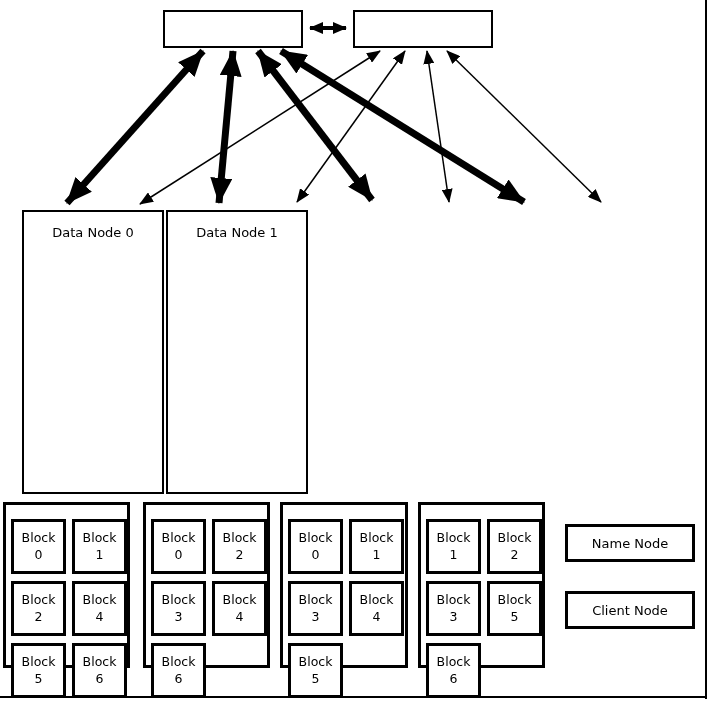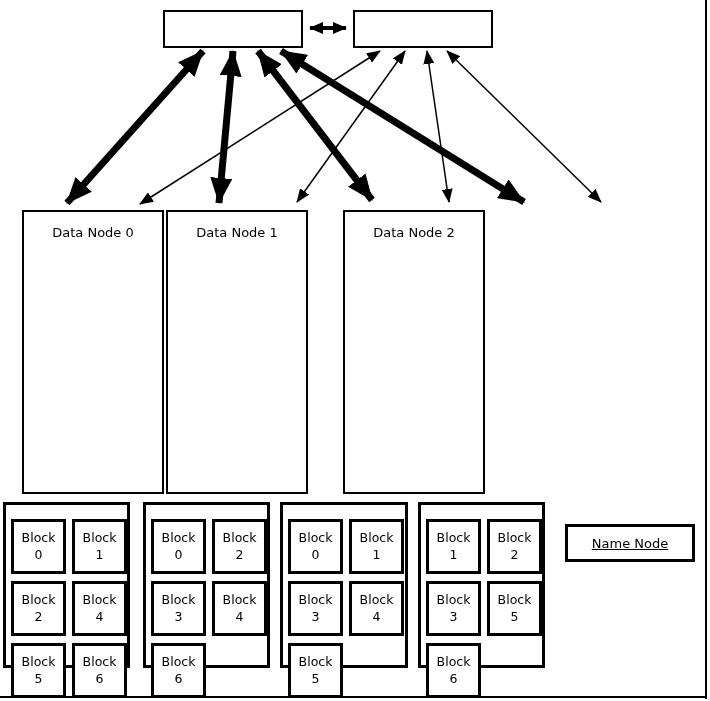"Data Node 2" div.datanode { html: <div> <span>Data Node 2</span> </div> -> none }
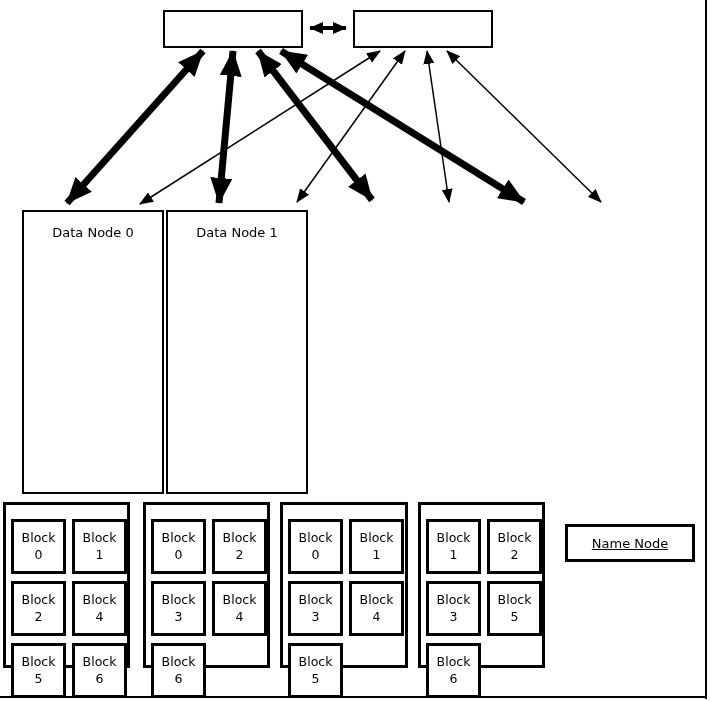"Name Node" #legend-namenode { text-decoration: underline -> none }
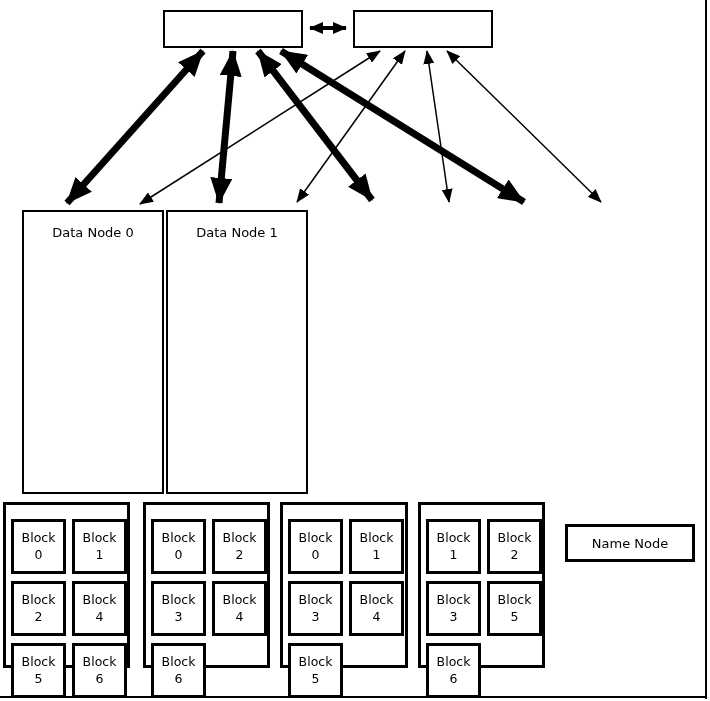"Client Node" div.legendbox { html: none -> <div> <span>Client Node</span> </div> }
